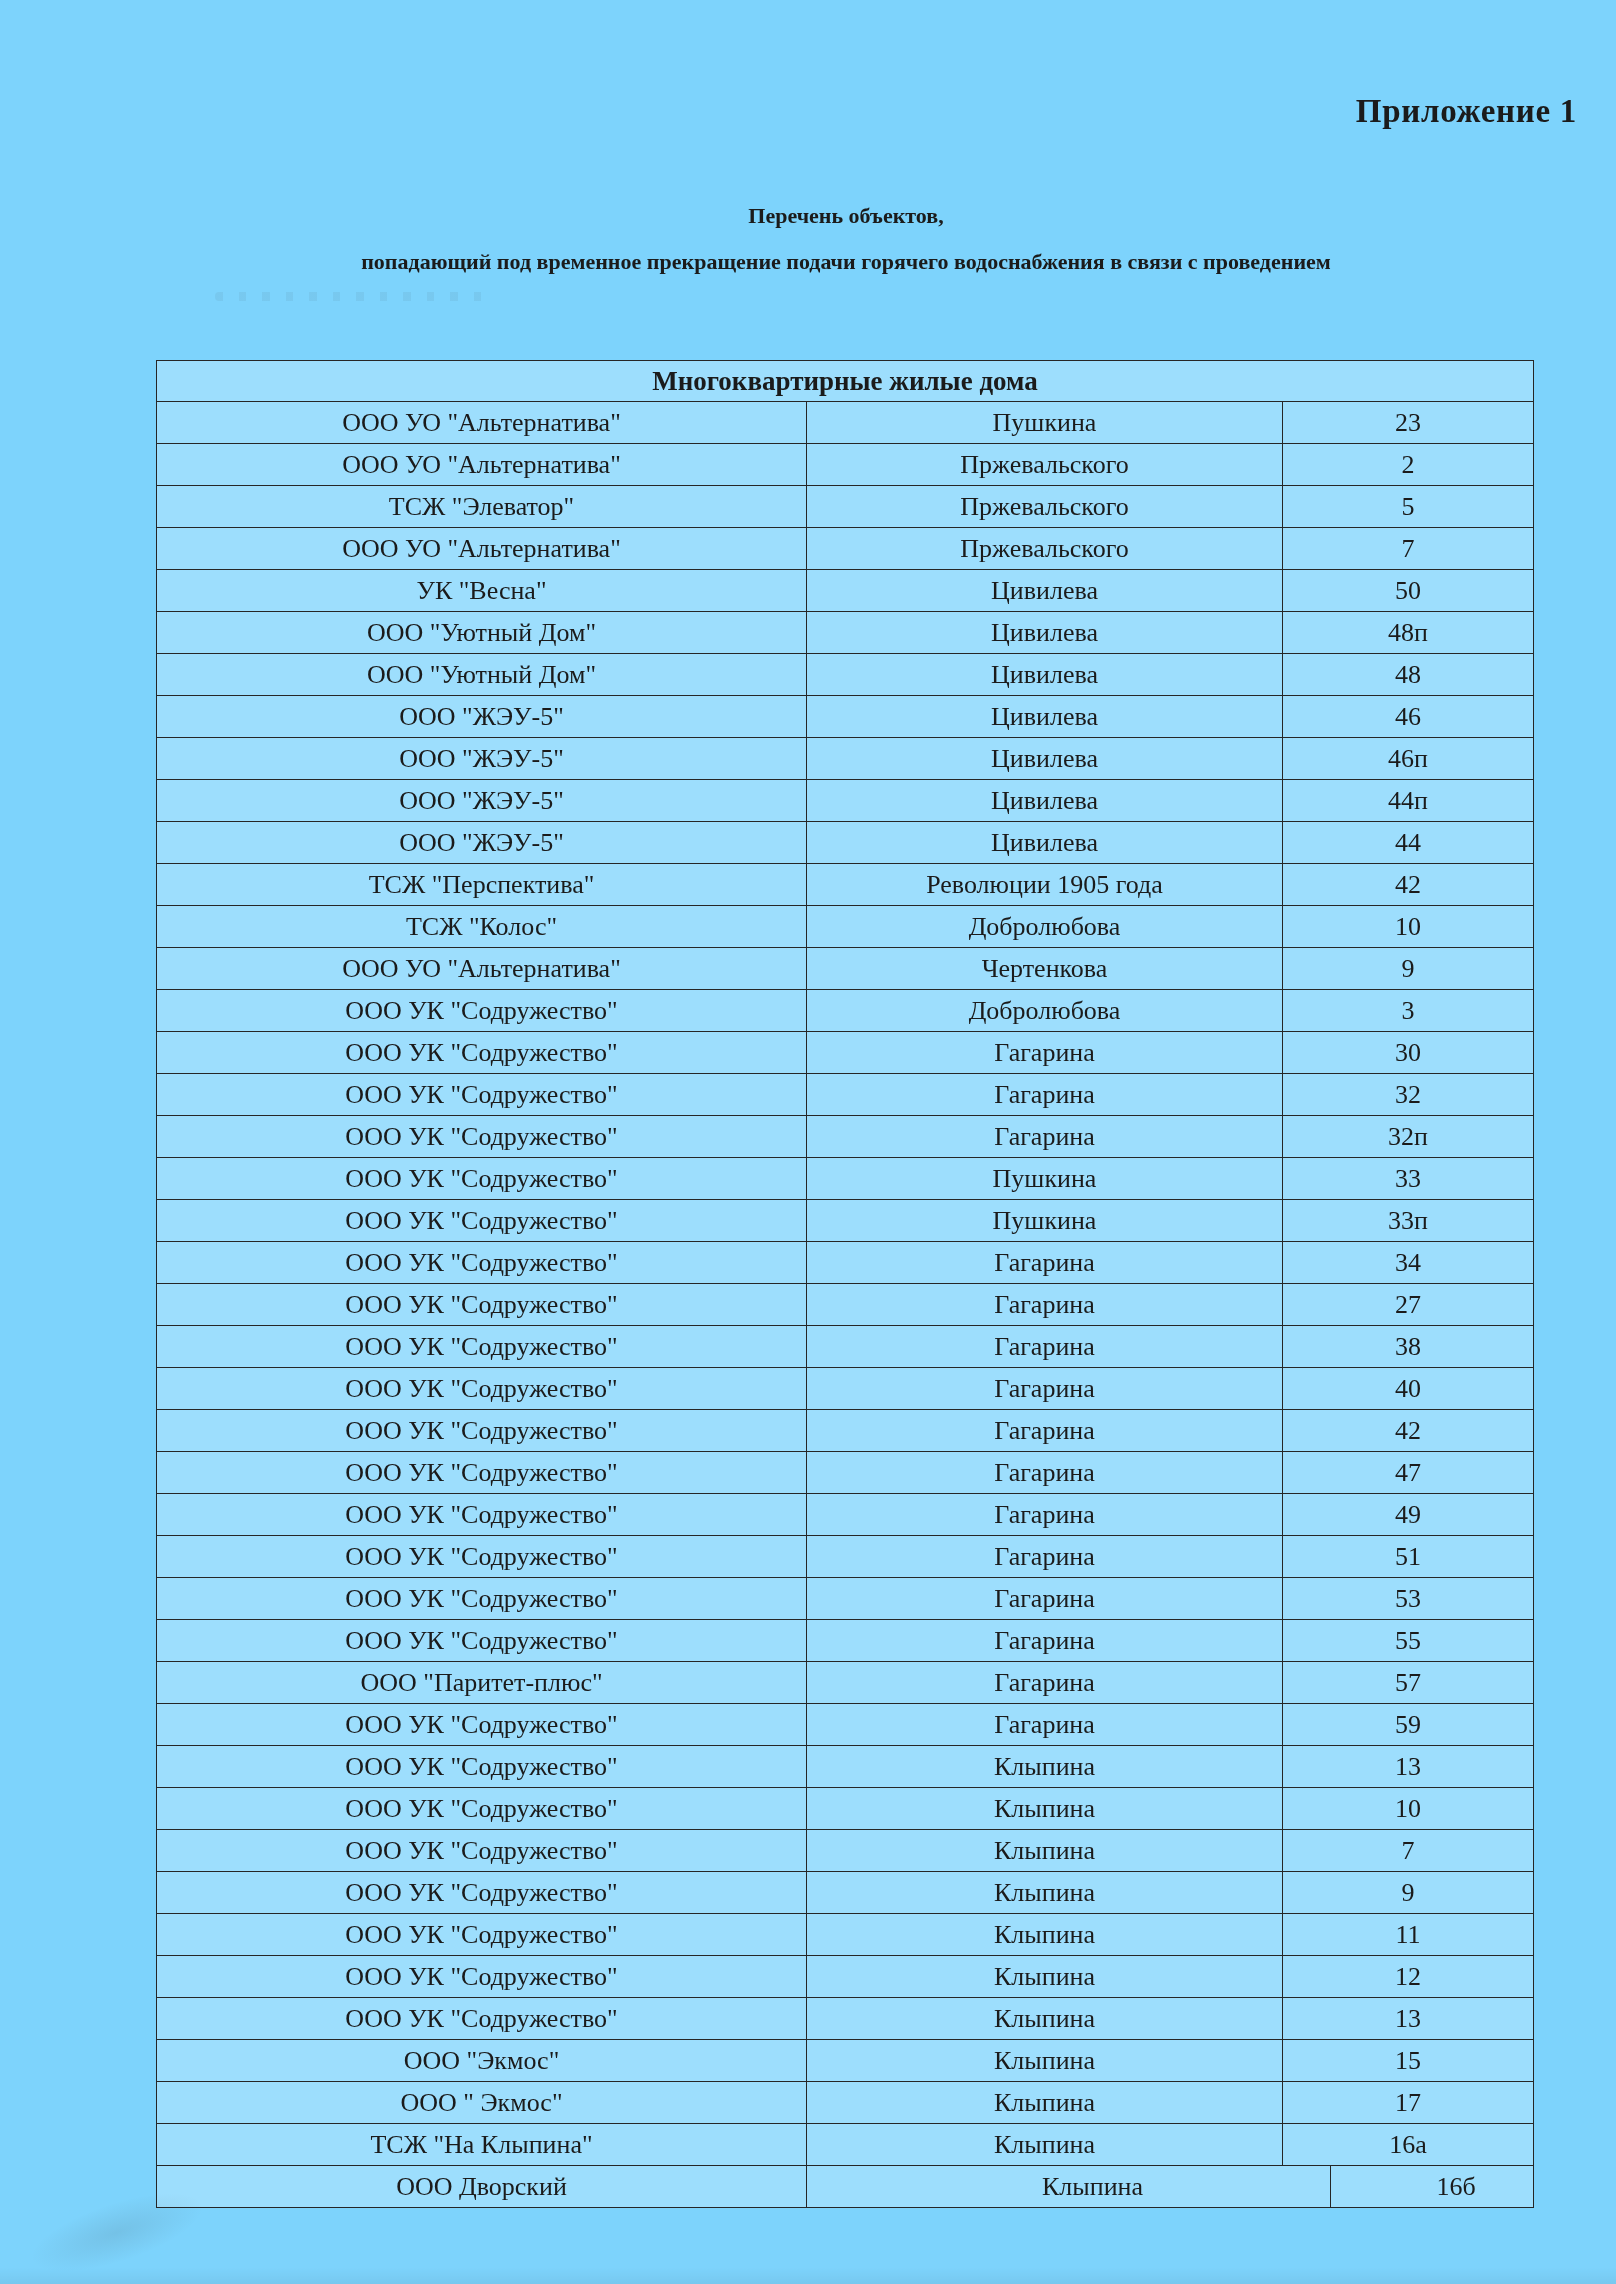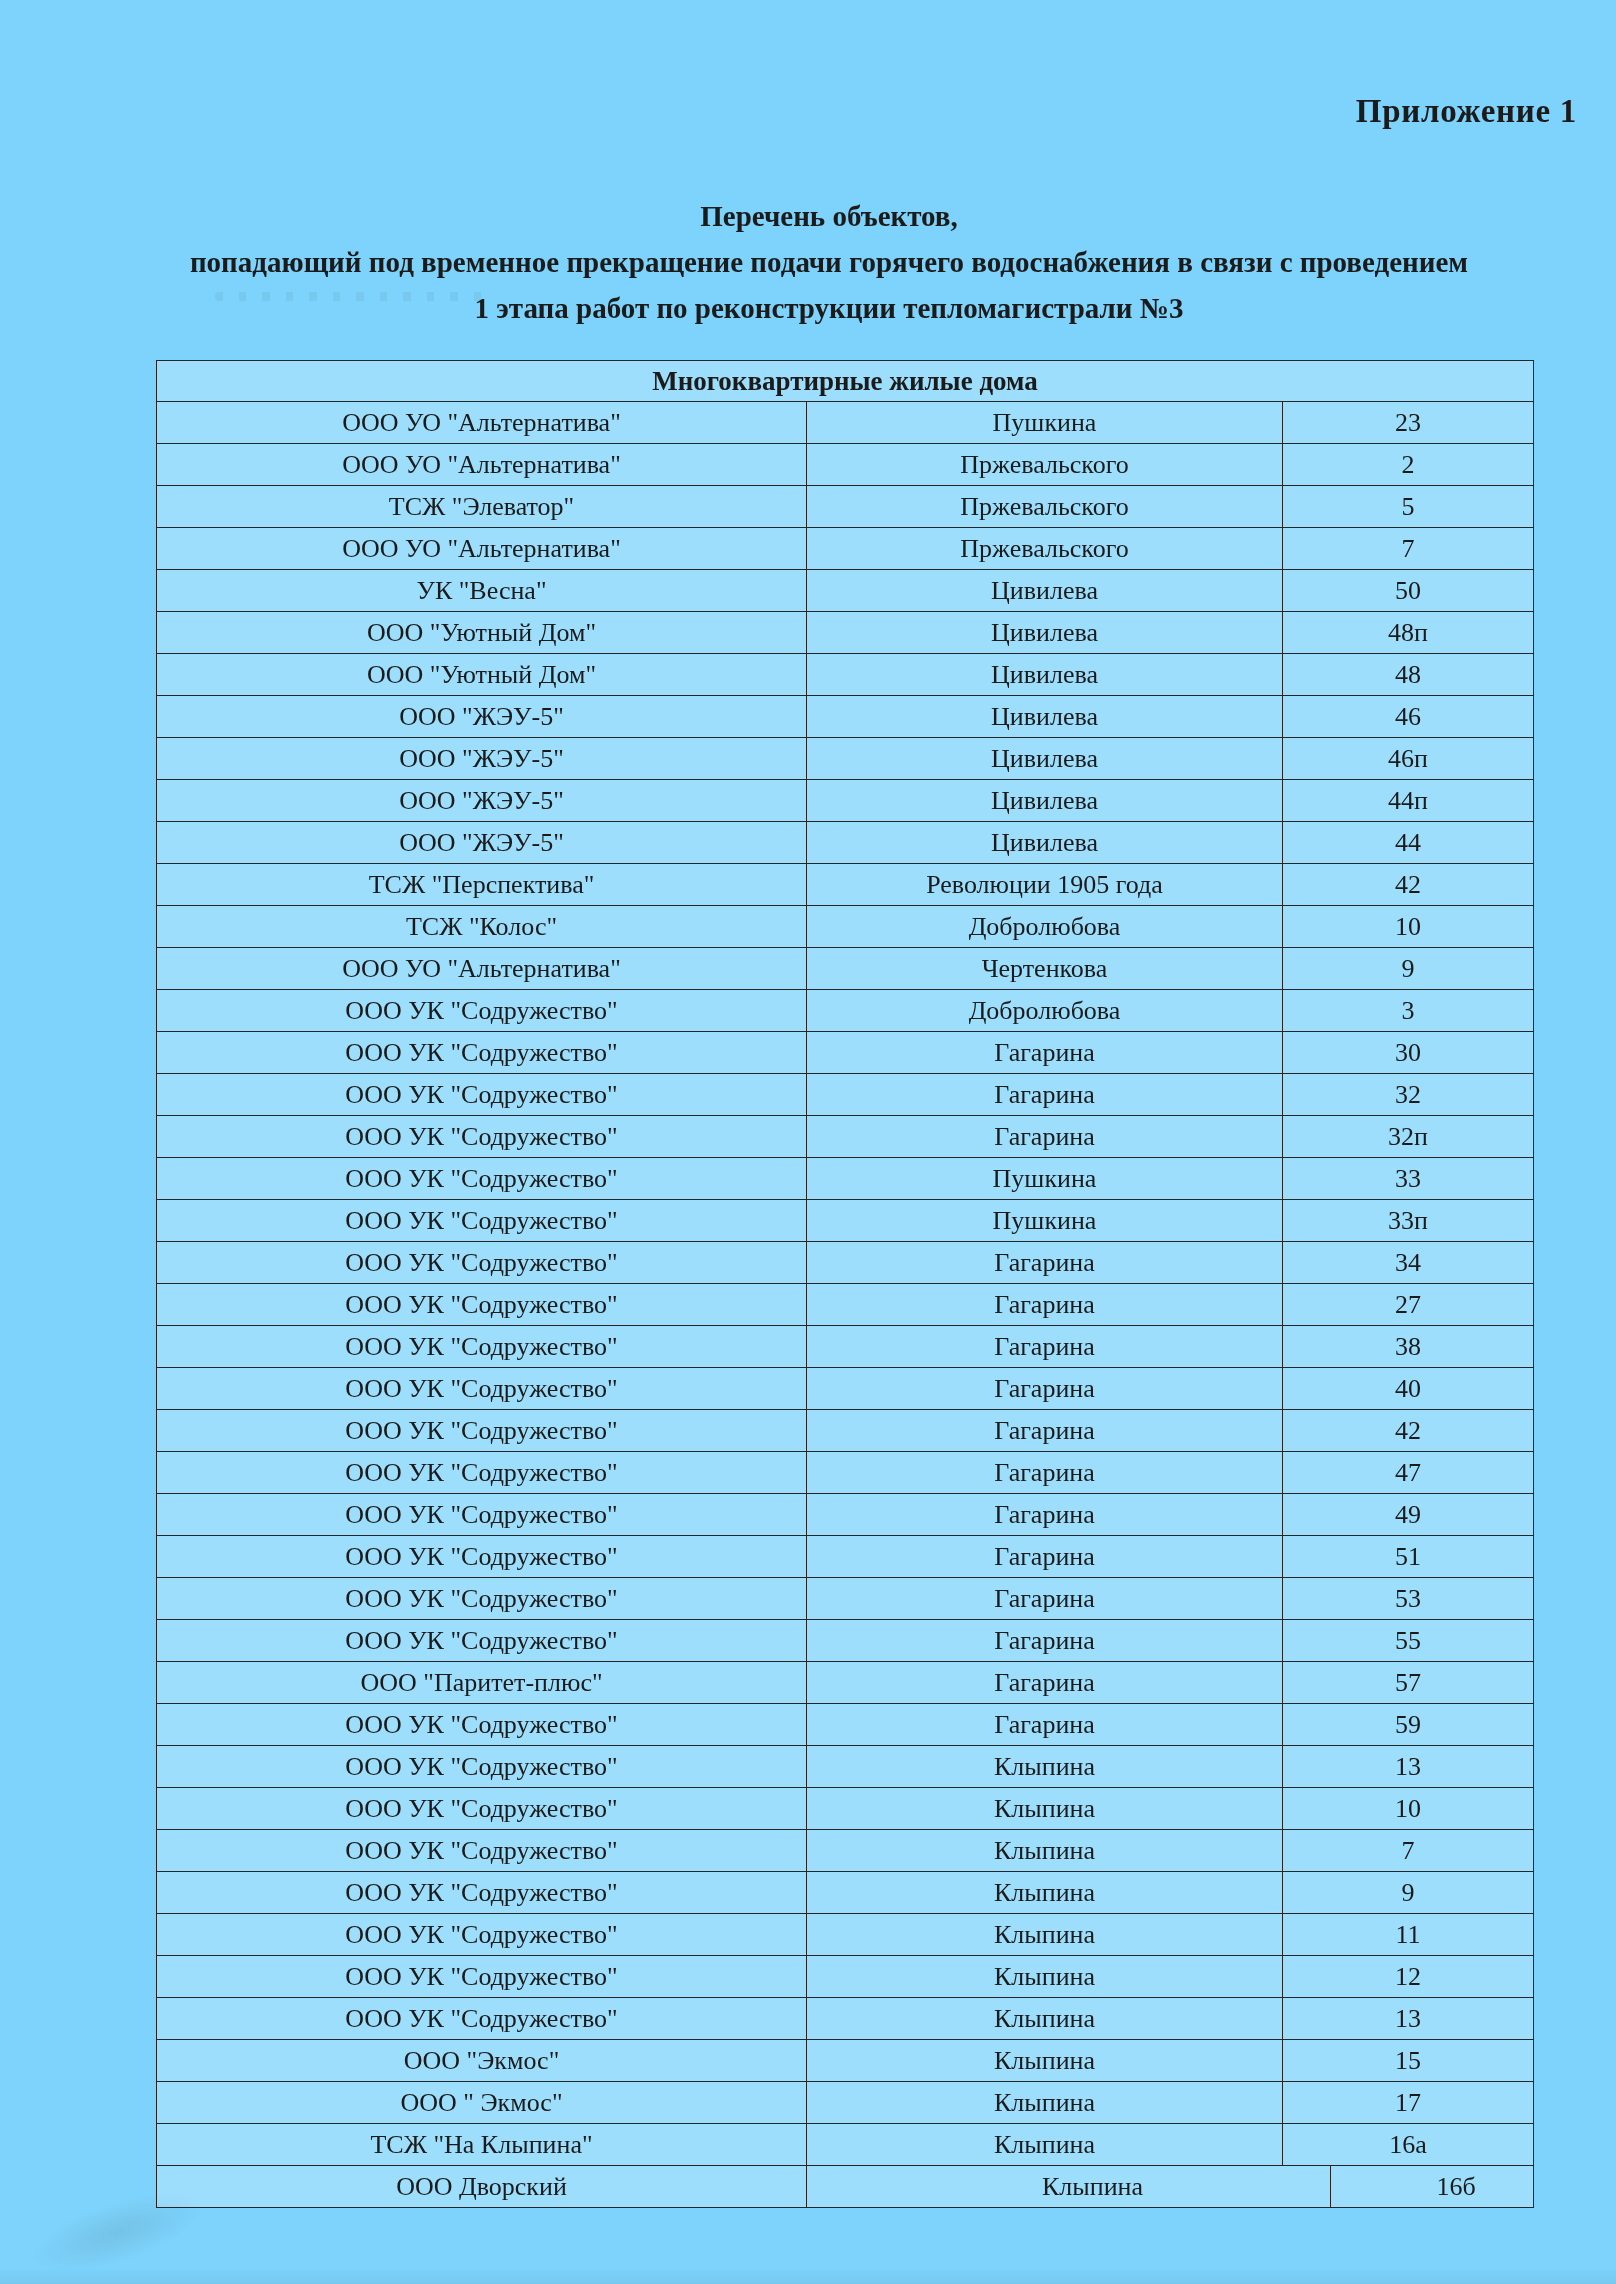"Перечень объектов," .title { font-size: 29px -> 22px; left: 102px -> 119px }
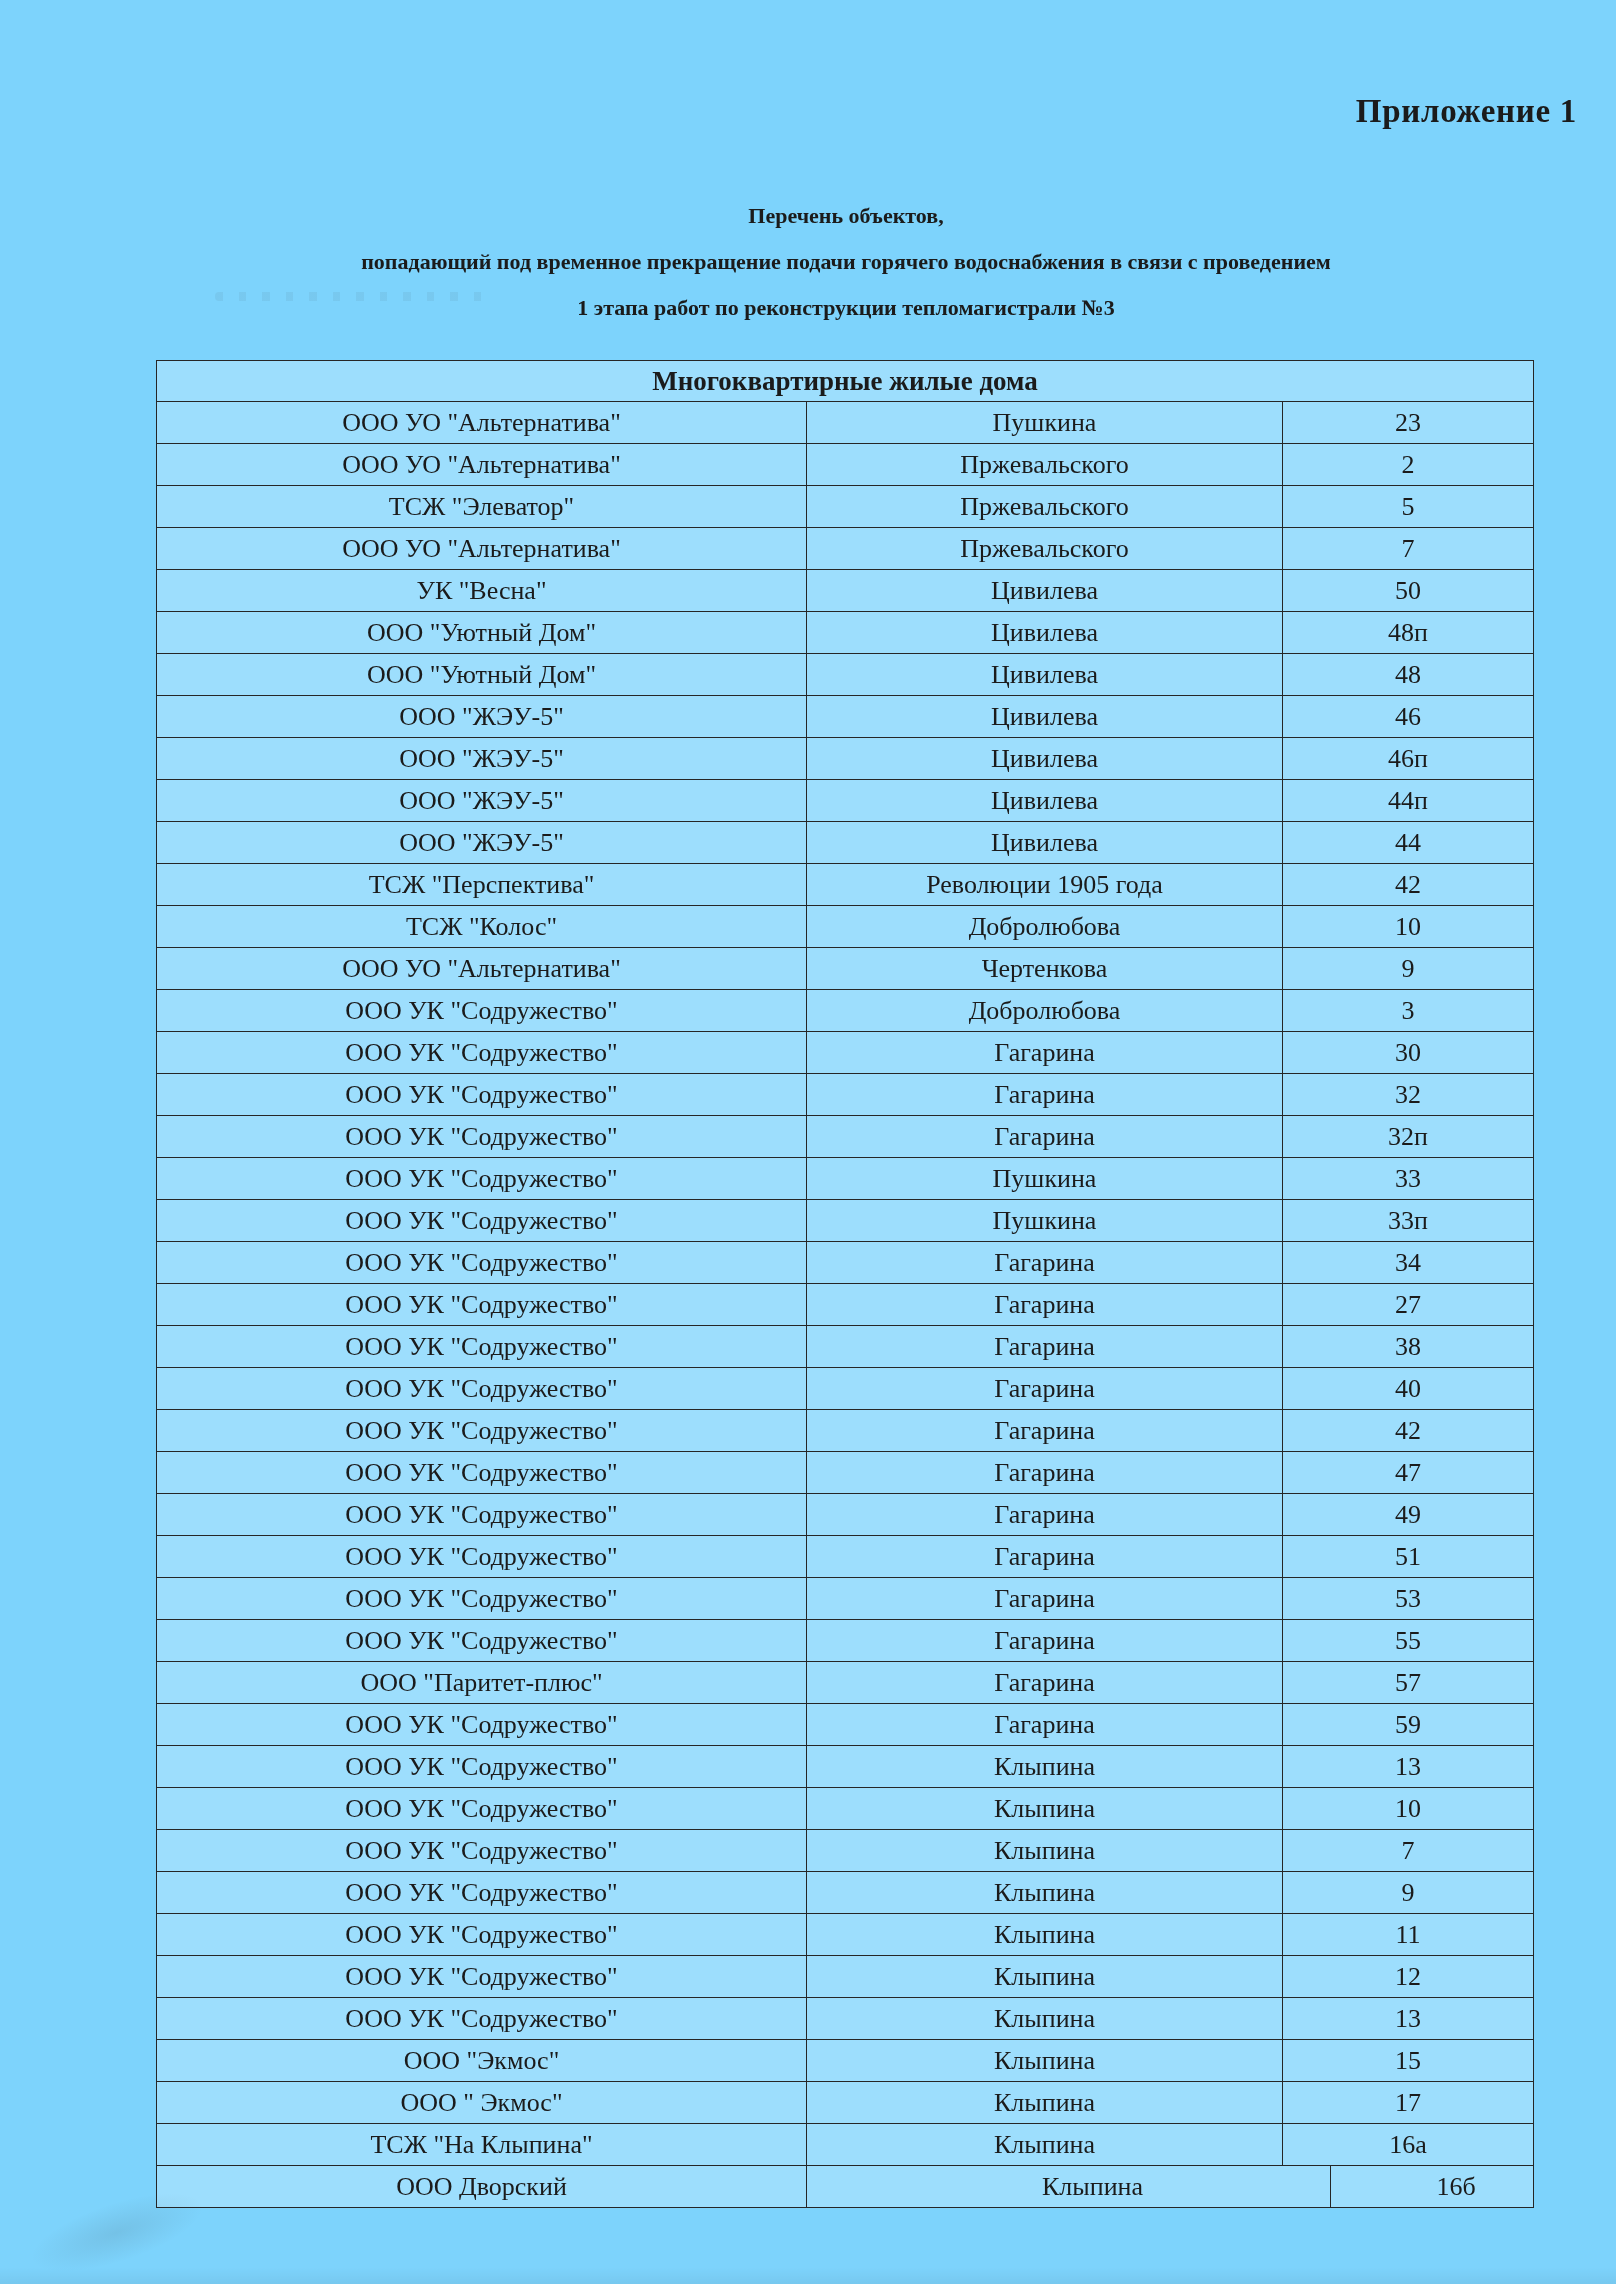"1 этапа работ по реконструкции" div { html: <div>1 этапа работ по реконструкции тепломагистрали №3</div> -> none }
